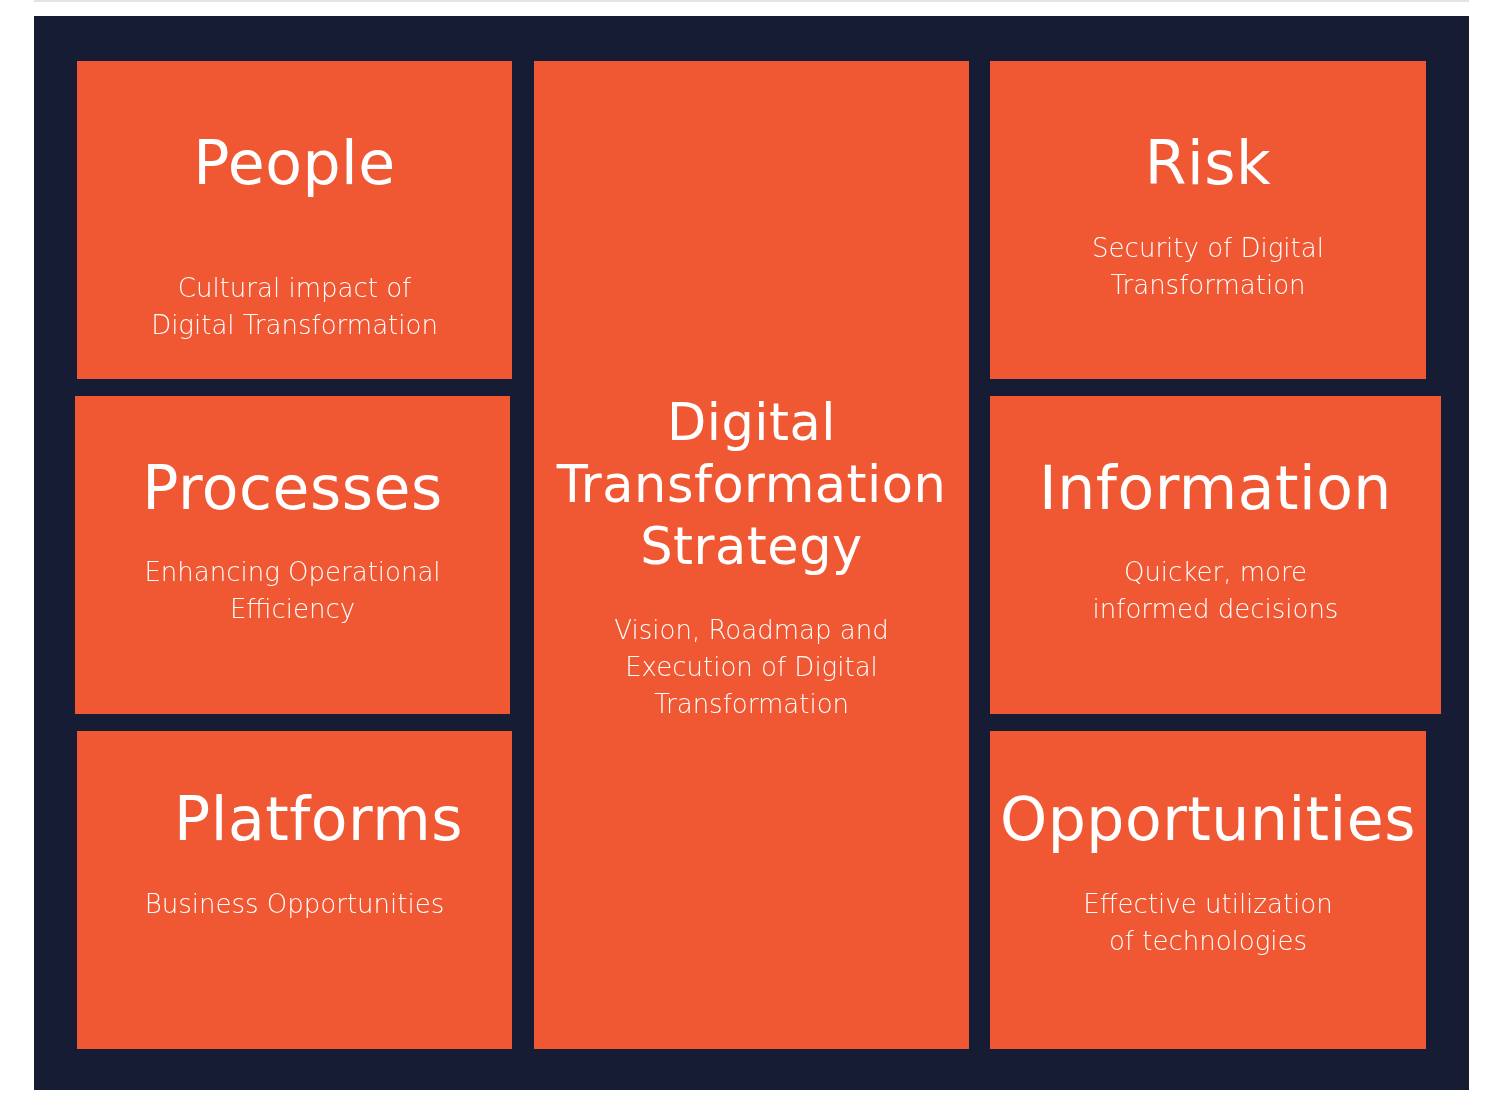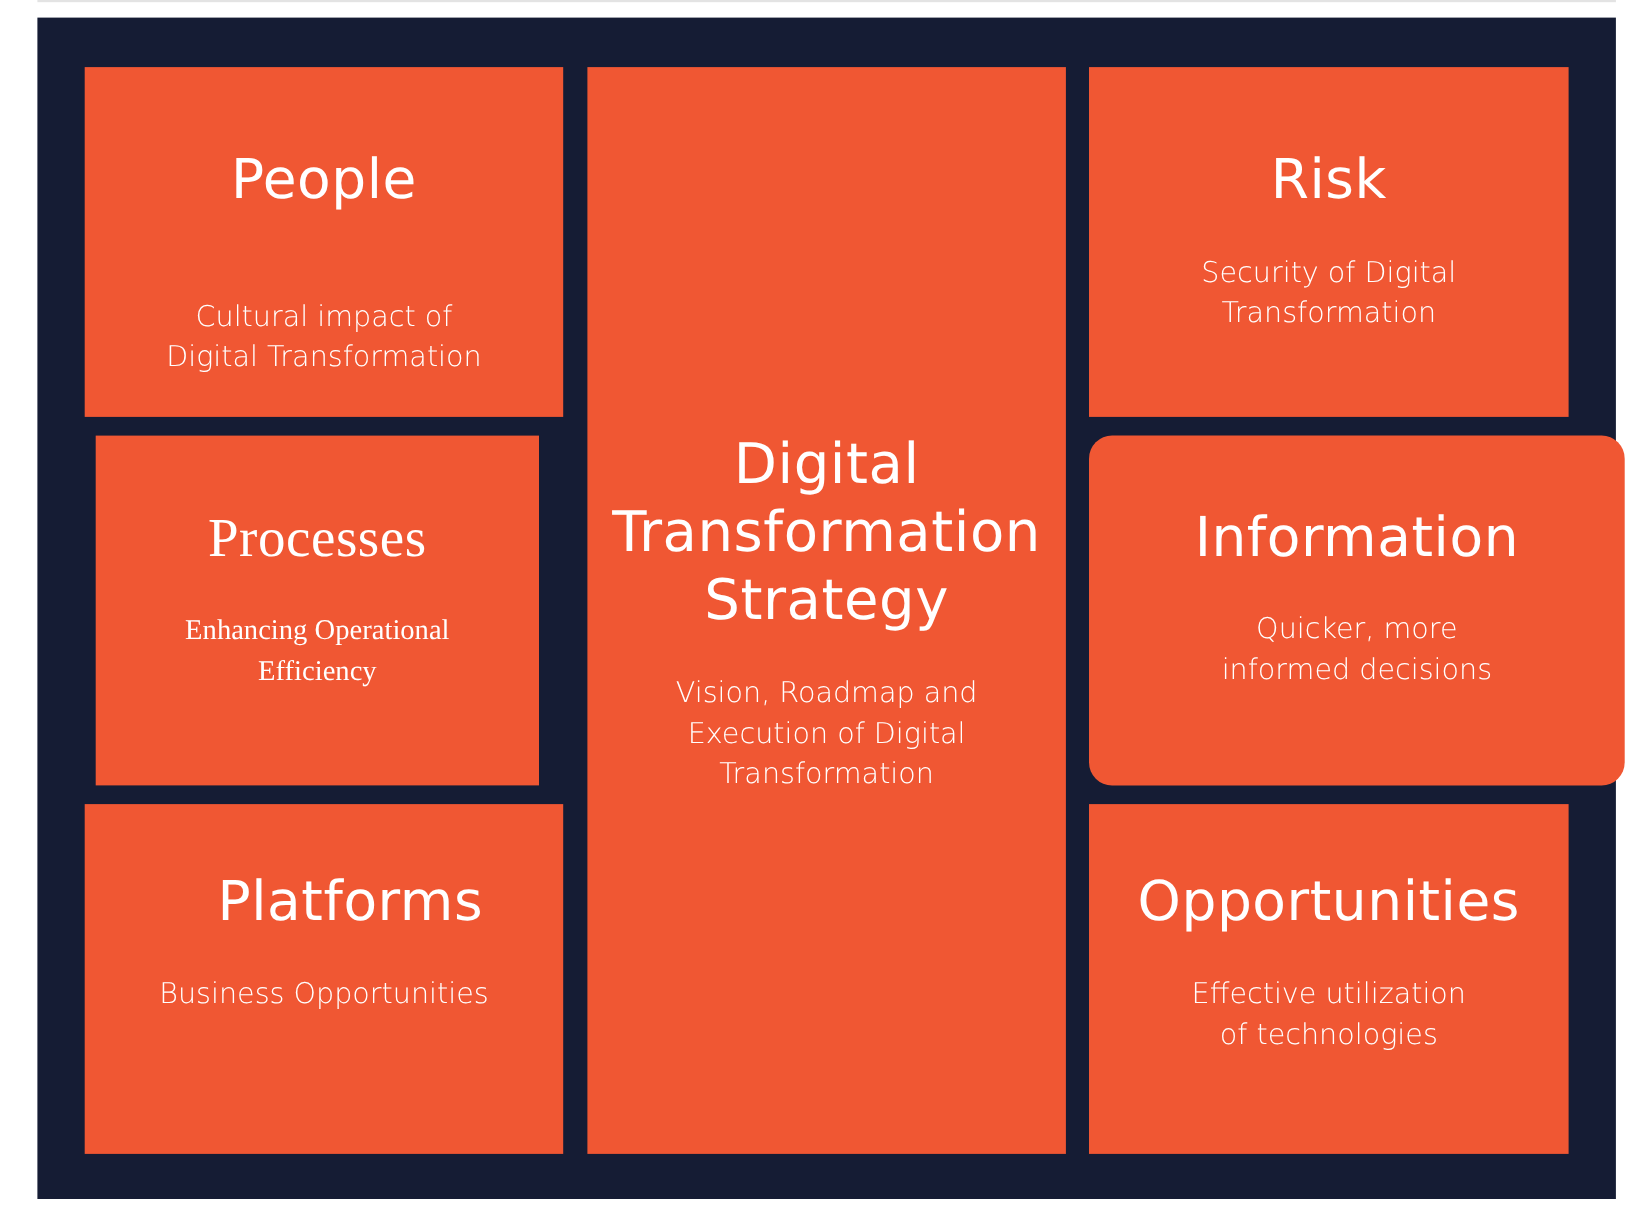"People" .cell .title { font-size: 50px -> 60px }
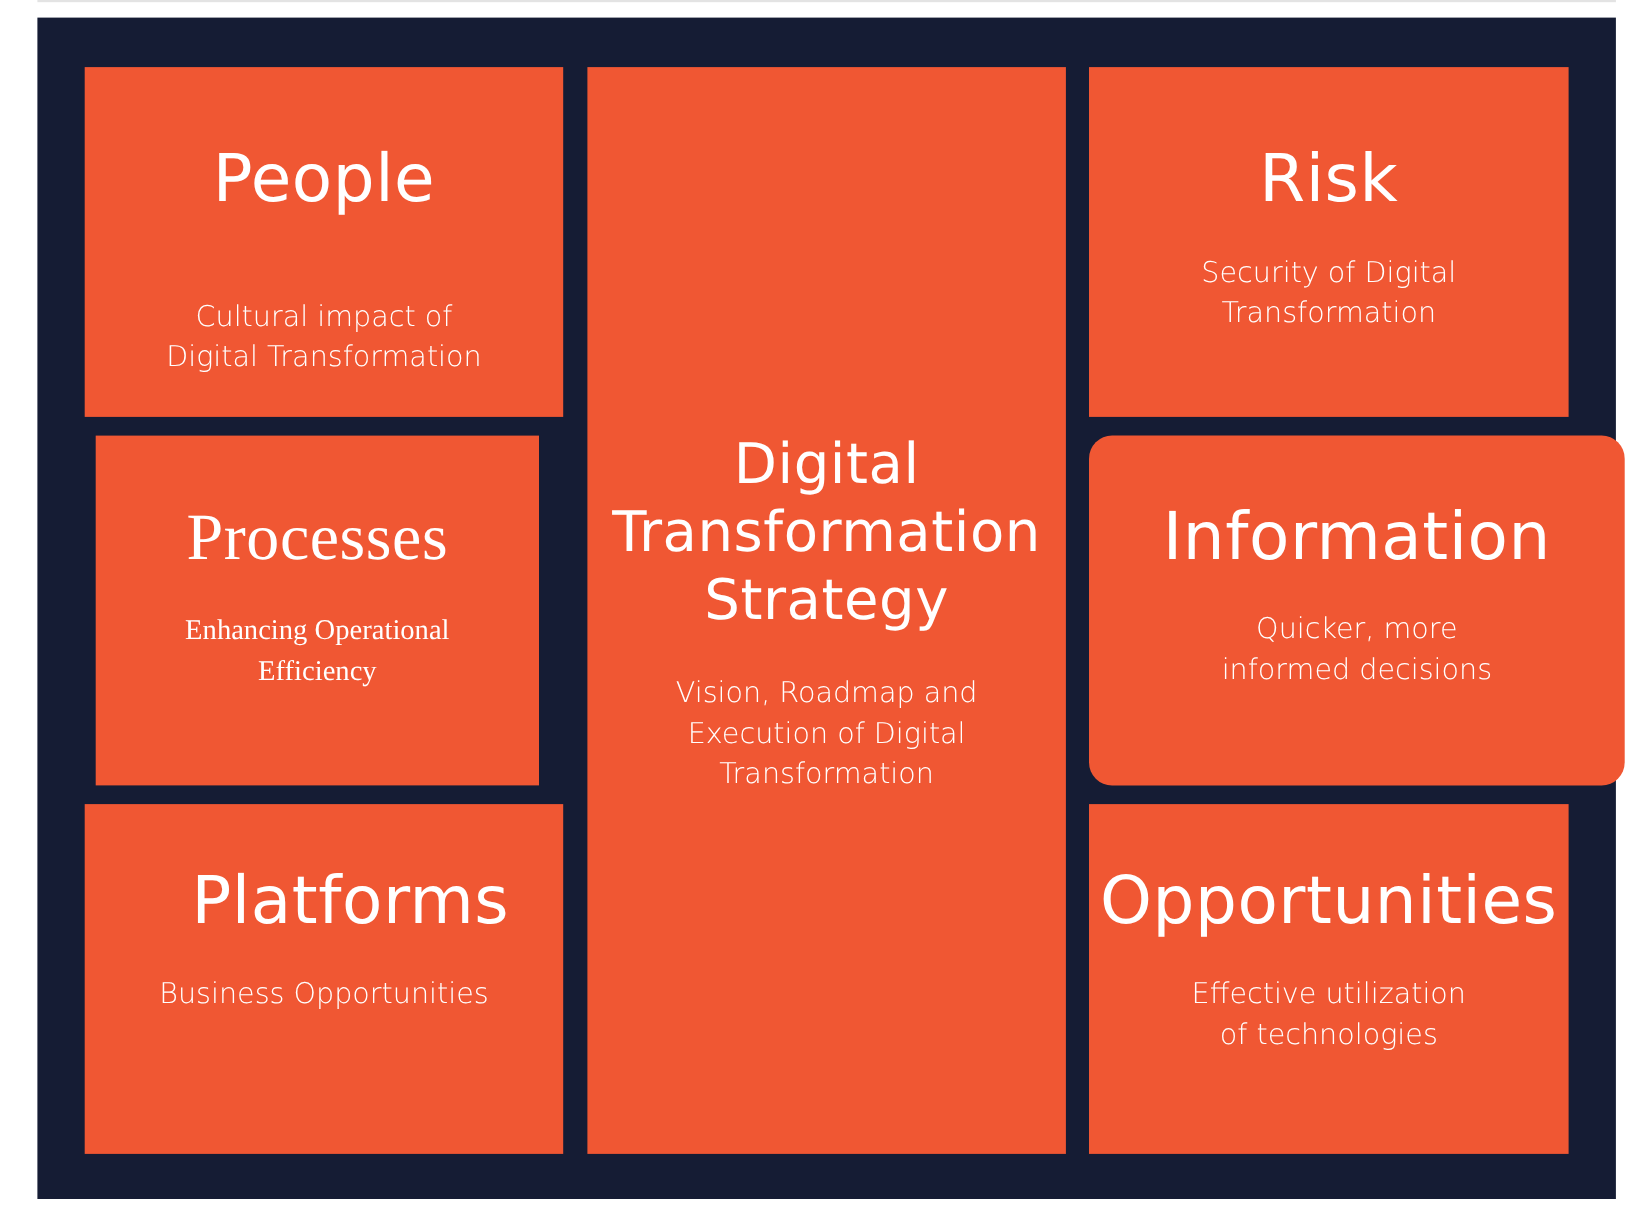"Processes" div.cell { font-family: Liberation Serif, serif -> none; left: 87px -> 75px; width: 403px -> 435px }
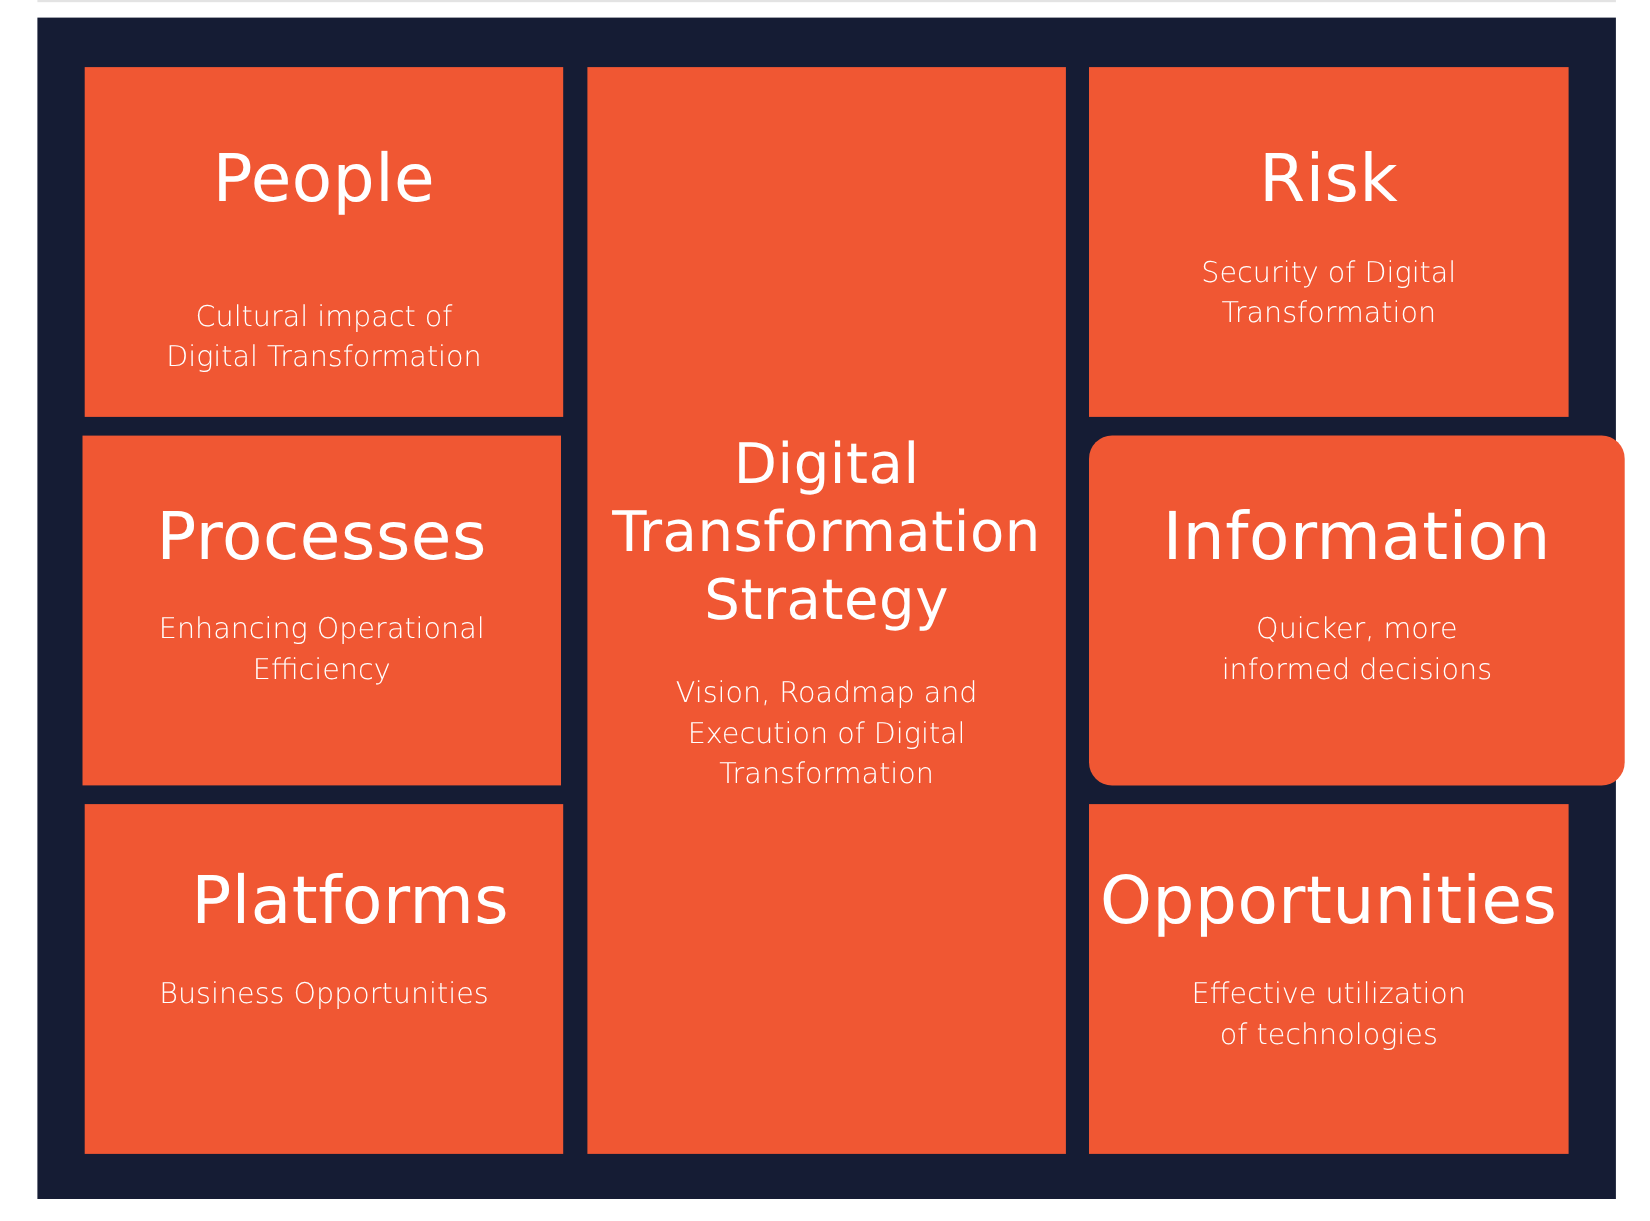"Information" div.cell { border-radius: 21px -> none; width: 487px -> 451px }
